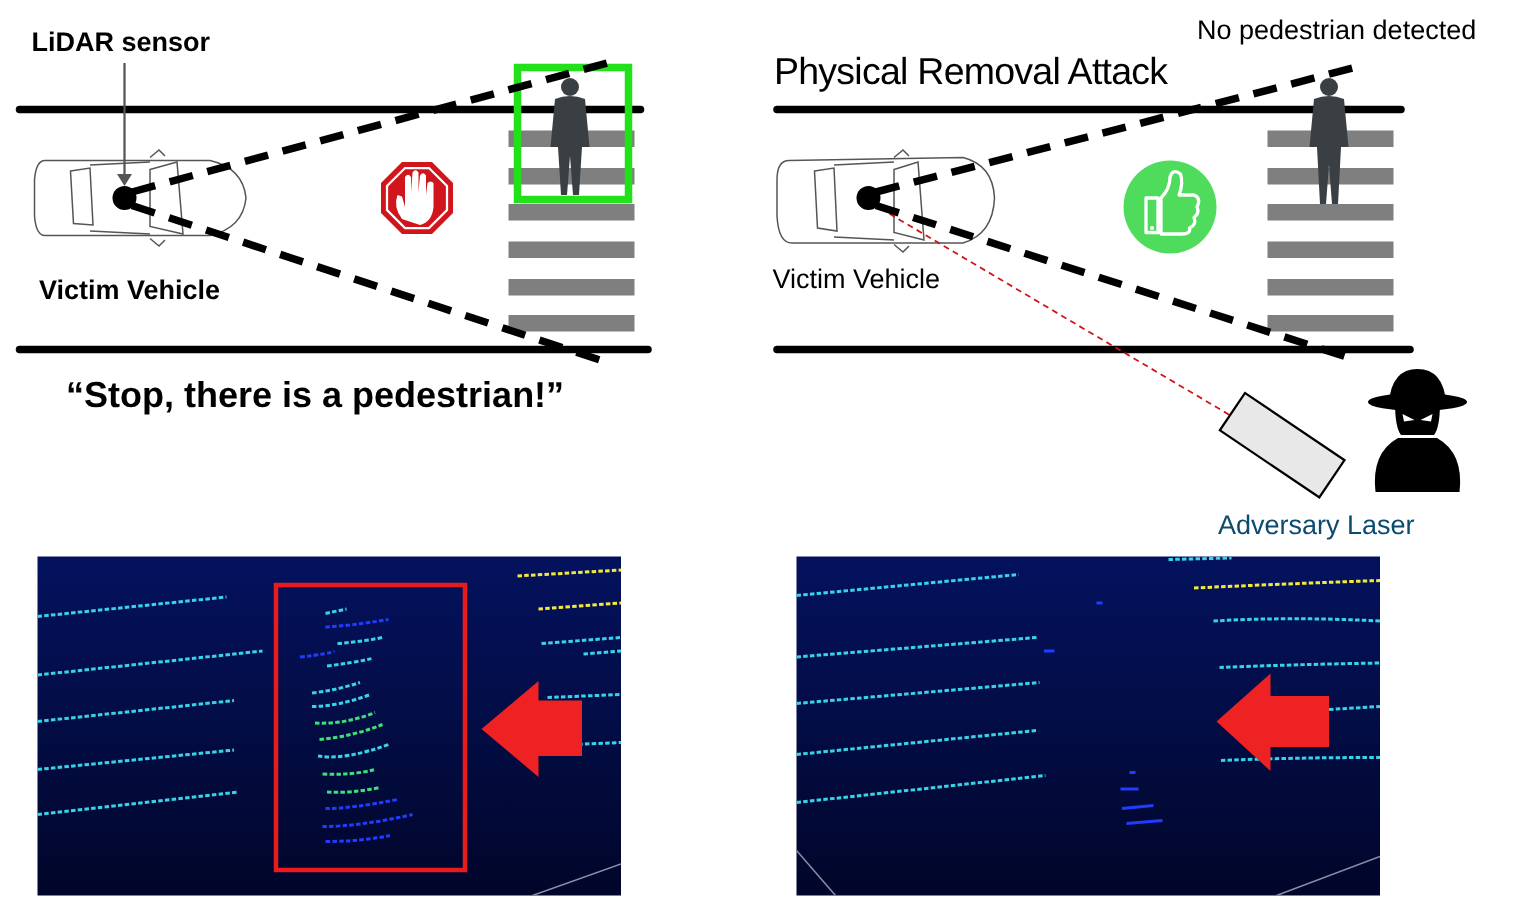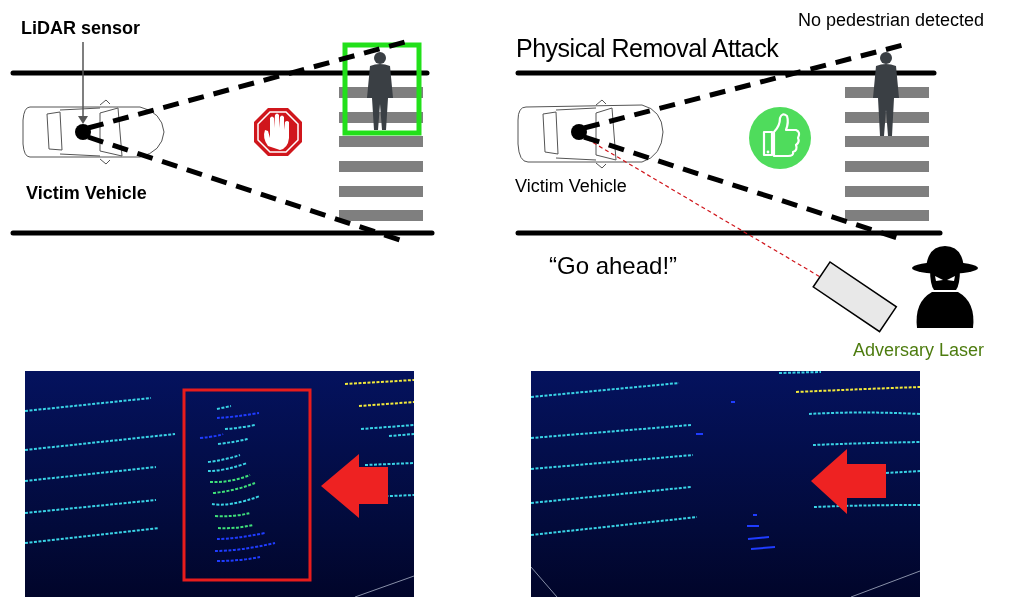"“Stop, there is a pedestrian!”" div.txt { html: none -> <div>“Stop, there is a pedestrian!”</div> }
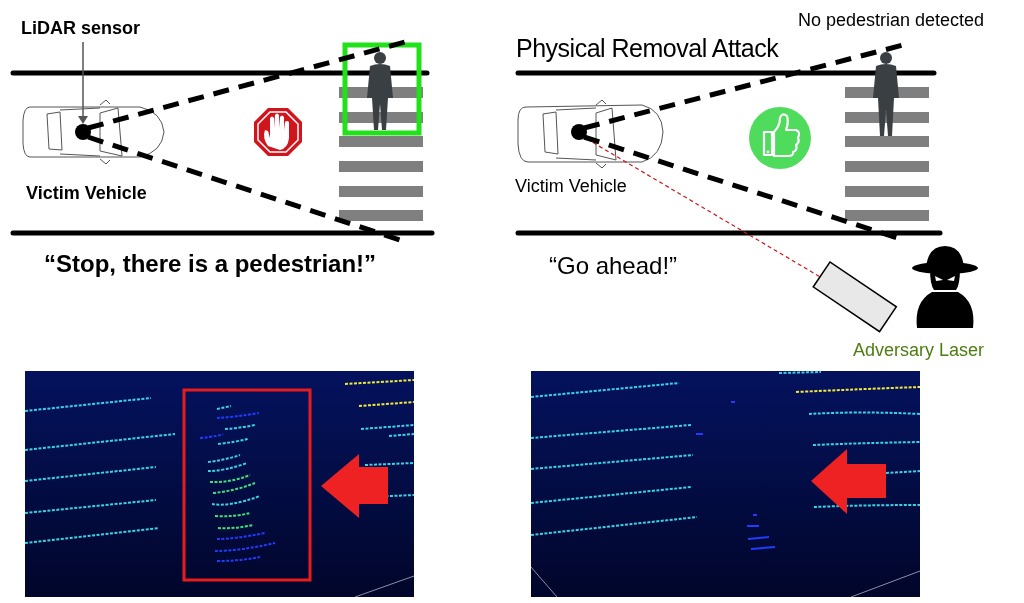"“Go ahead!”" div.txt { html: <div>“Go ahead!”</div> -> none }
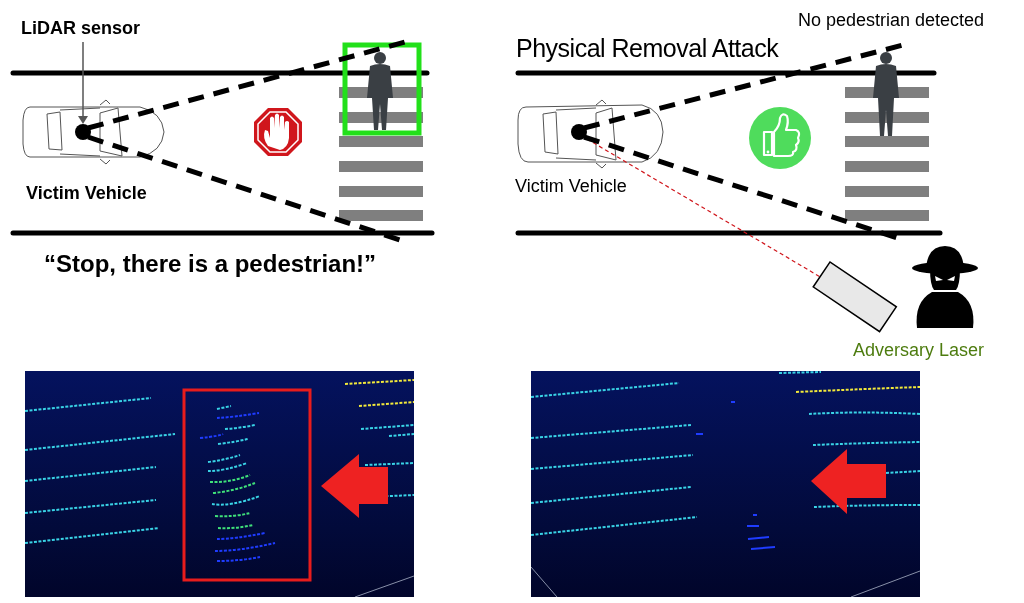"Adversary Laser" div.txt { color: #4d7c0f -> #0c4a6e; margin-left: 41px -> none }
